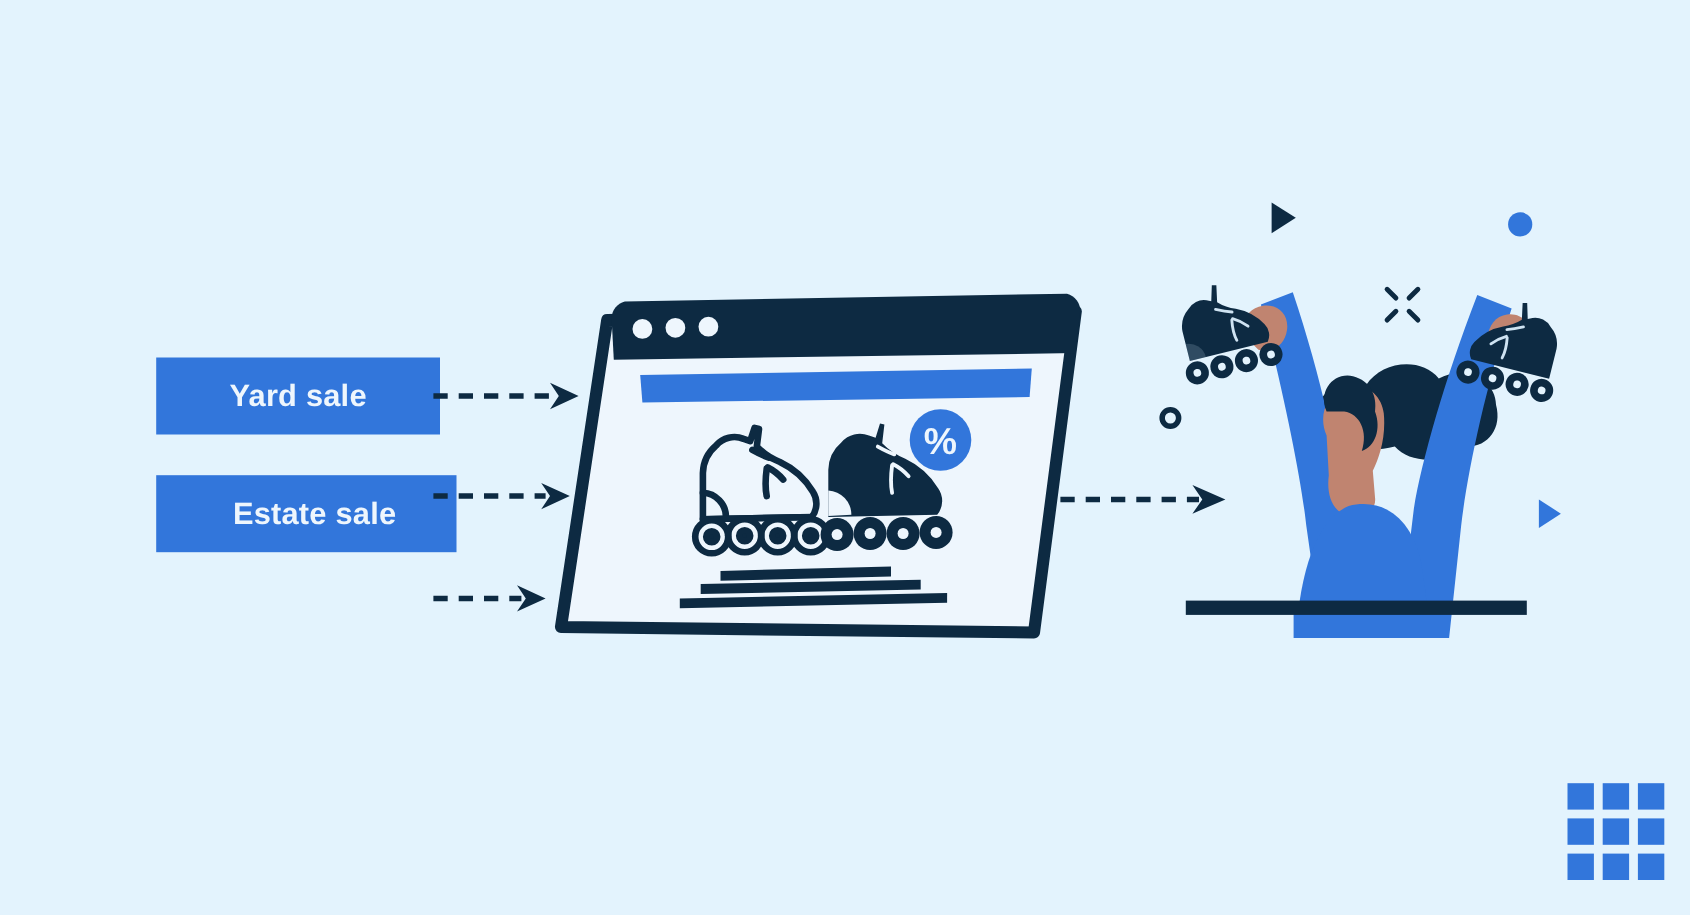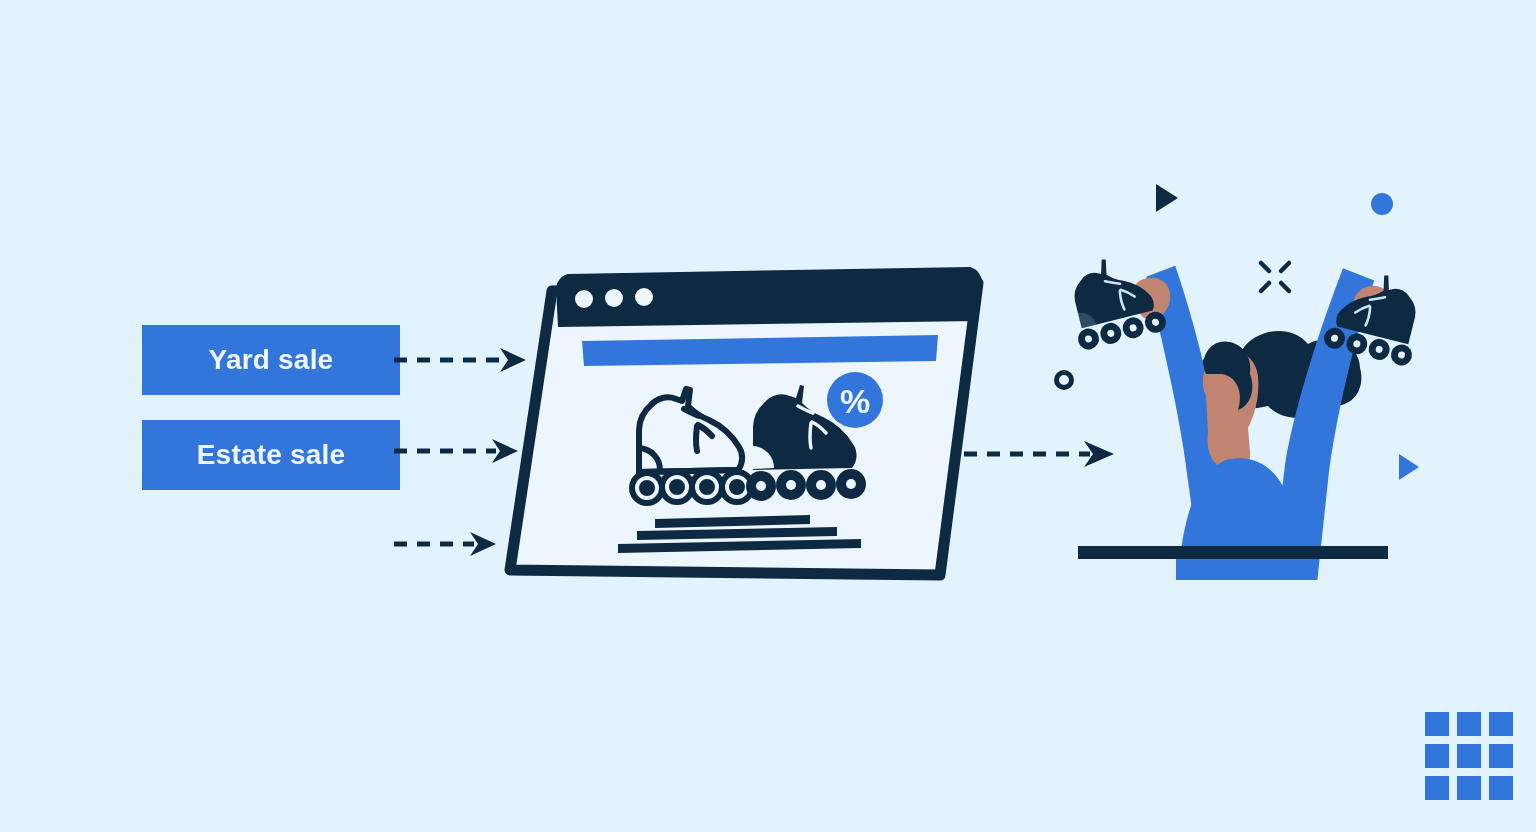"Estate sale" .src-btn.b1 { padding-left: none -> 15px; top: 420px -> 432px }
